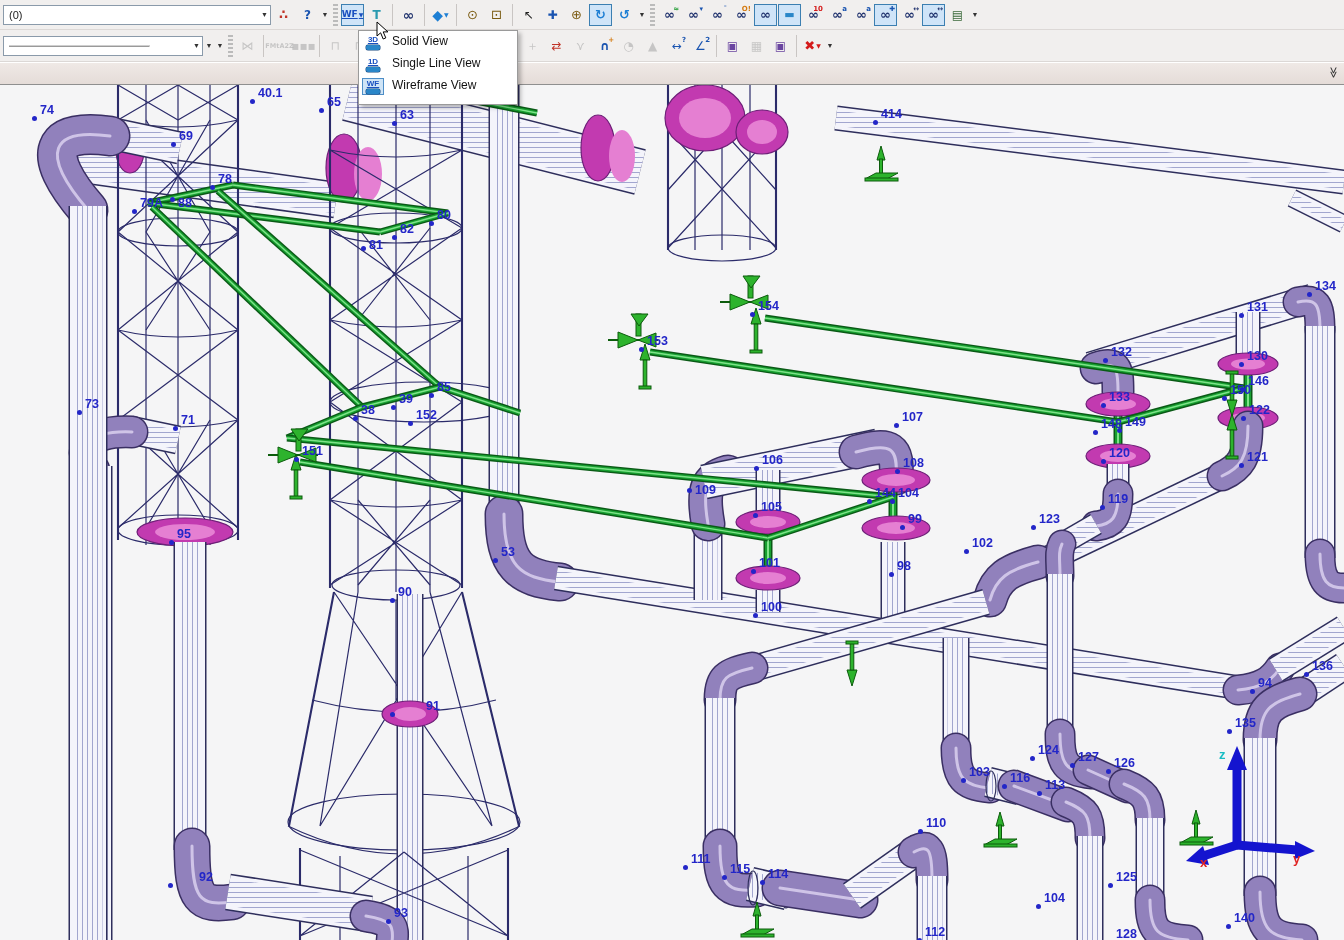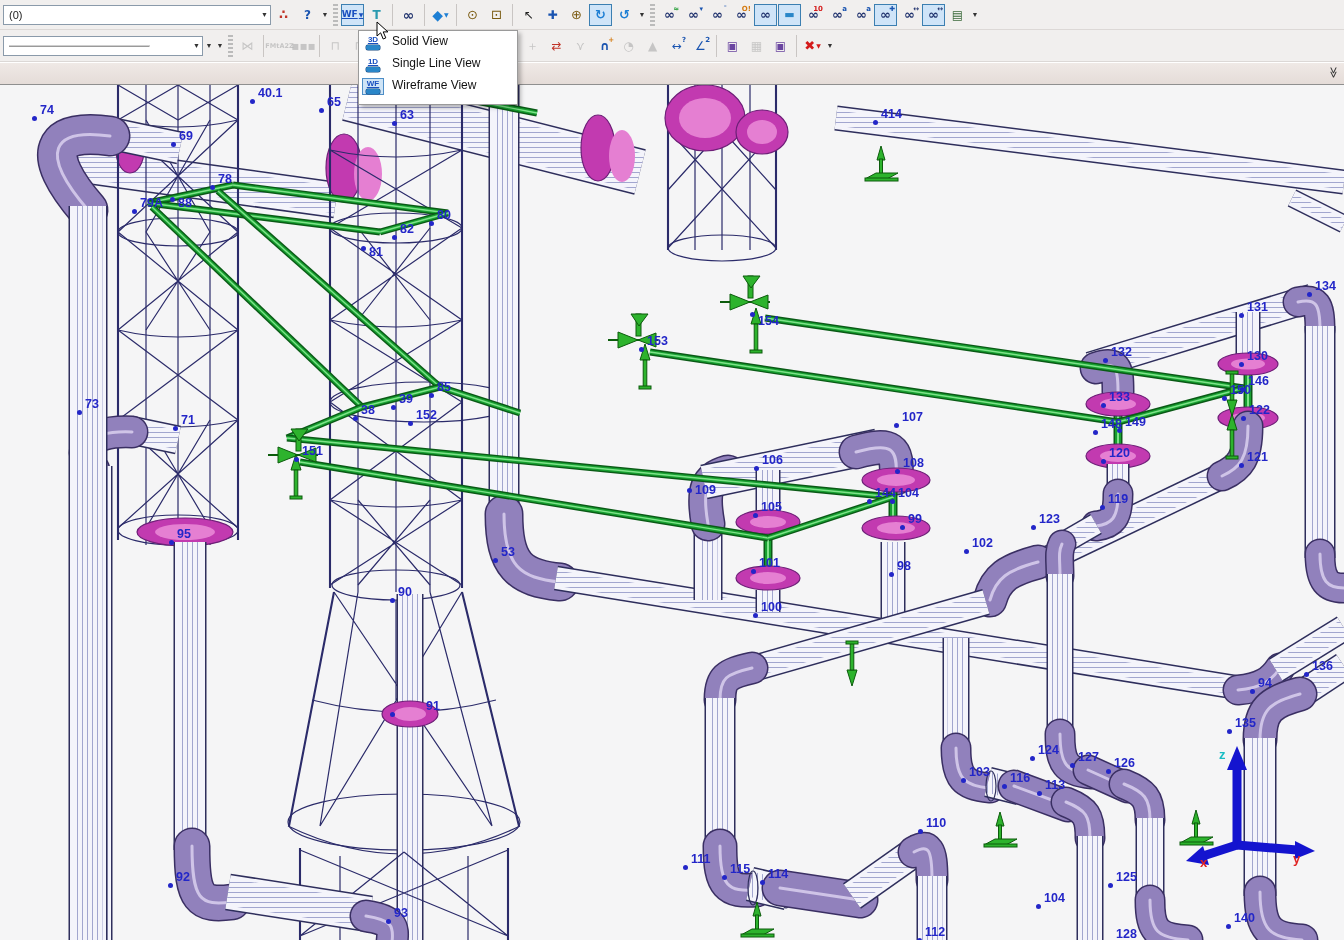"81" span.nl { top: 245px -> 238px }
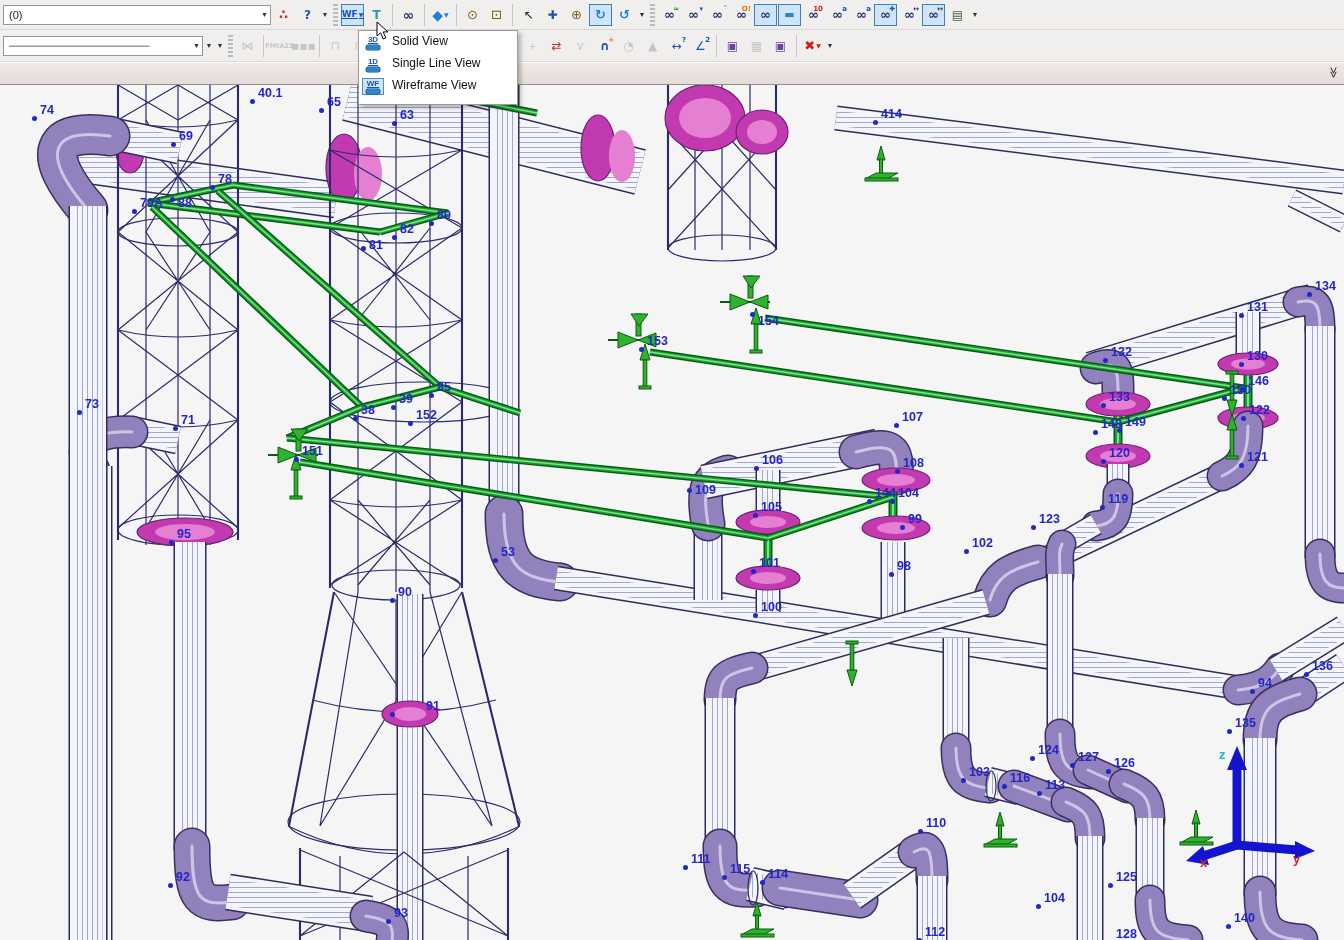"154" span.nl { top: 314px -> 299px }
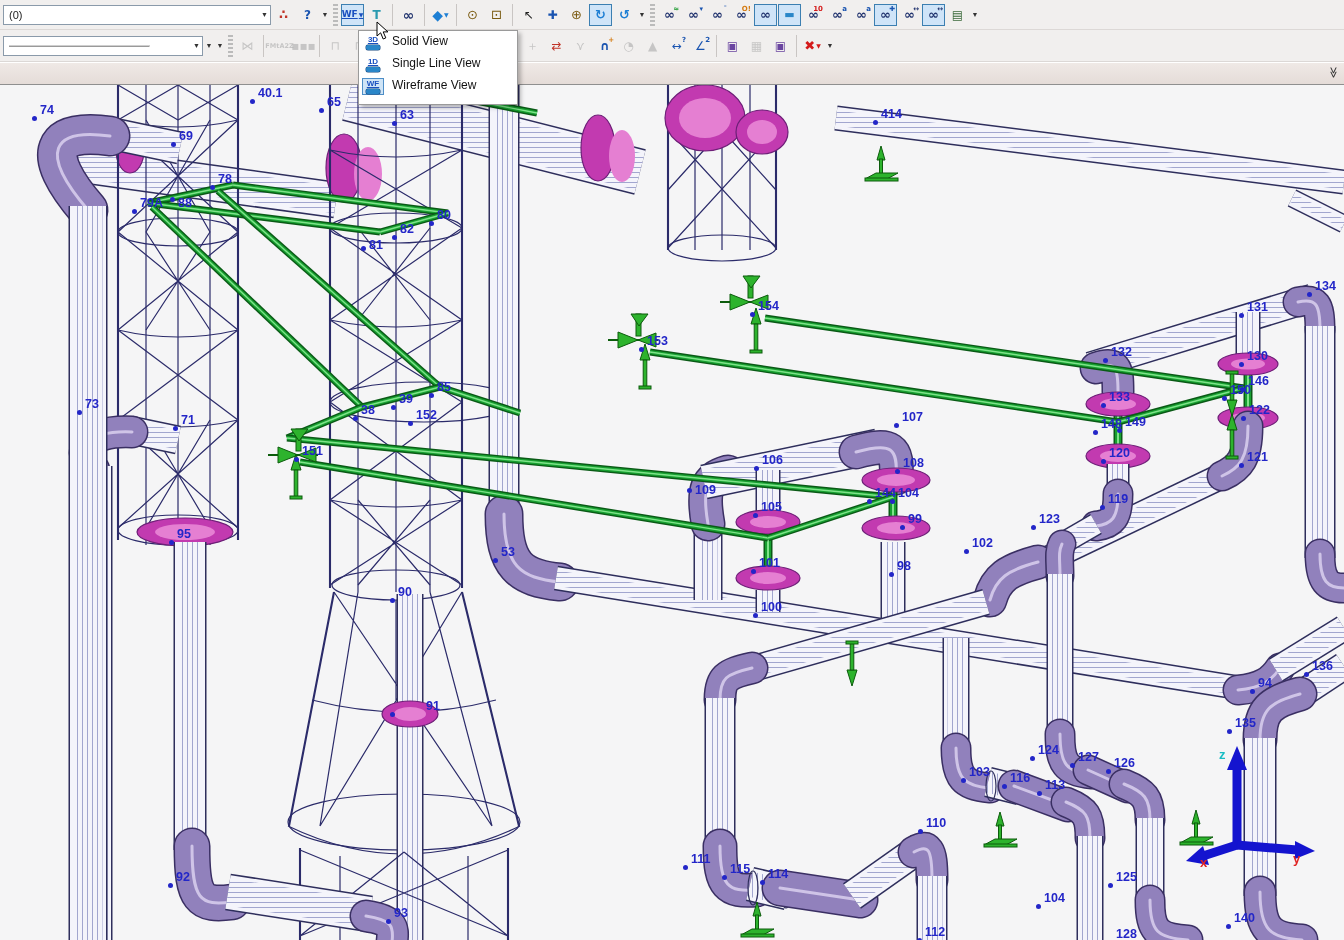"92" span.nl { padding-left: none -> 23px }
